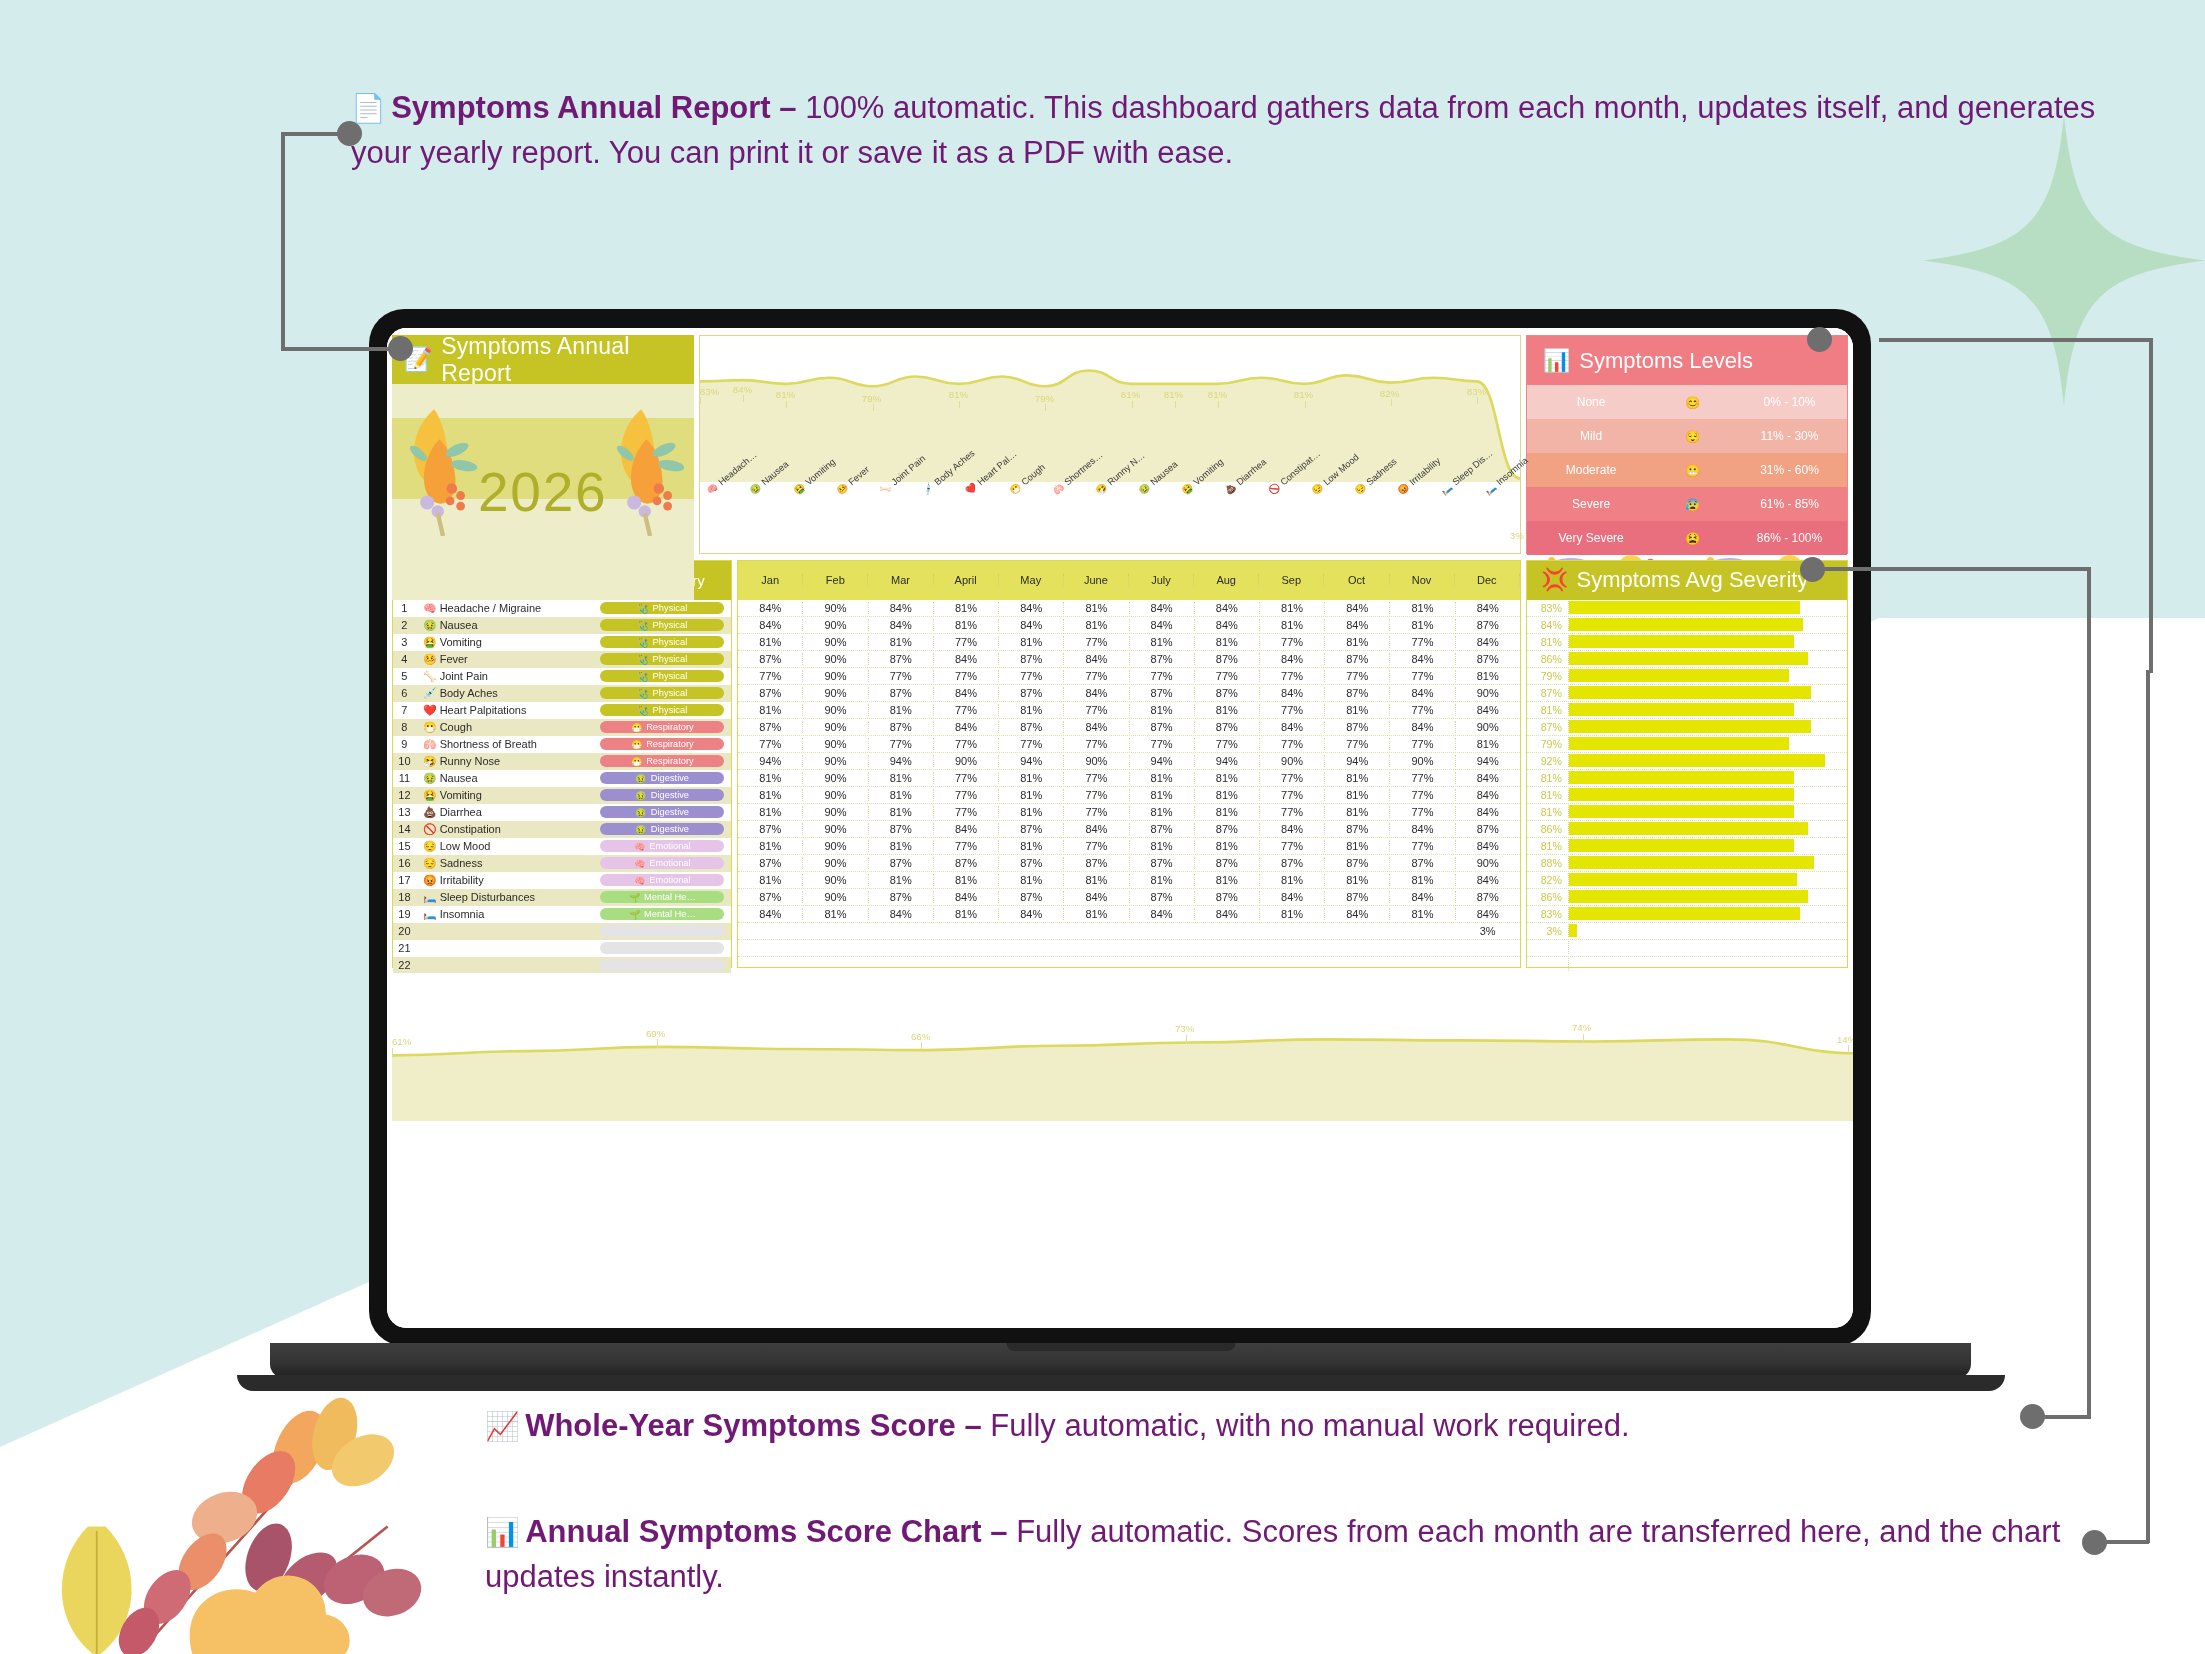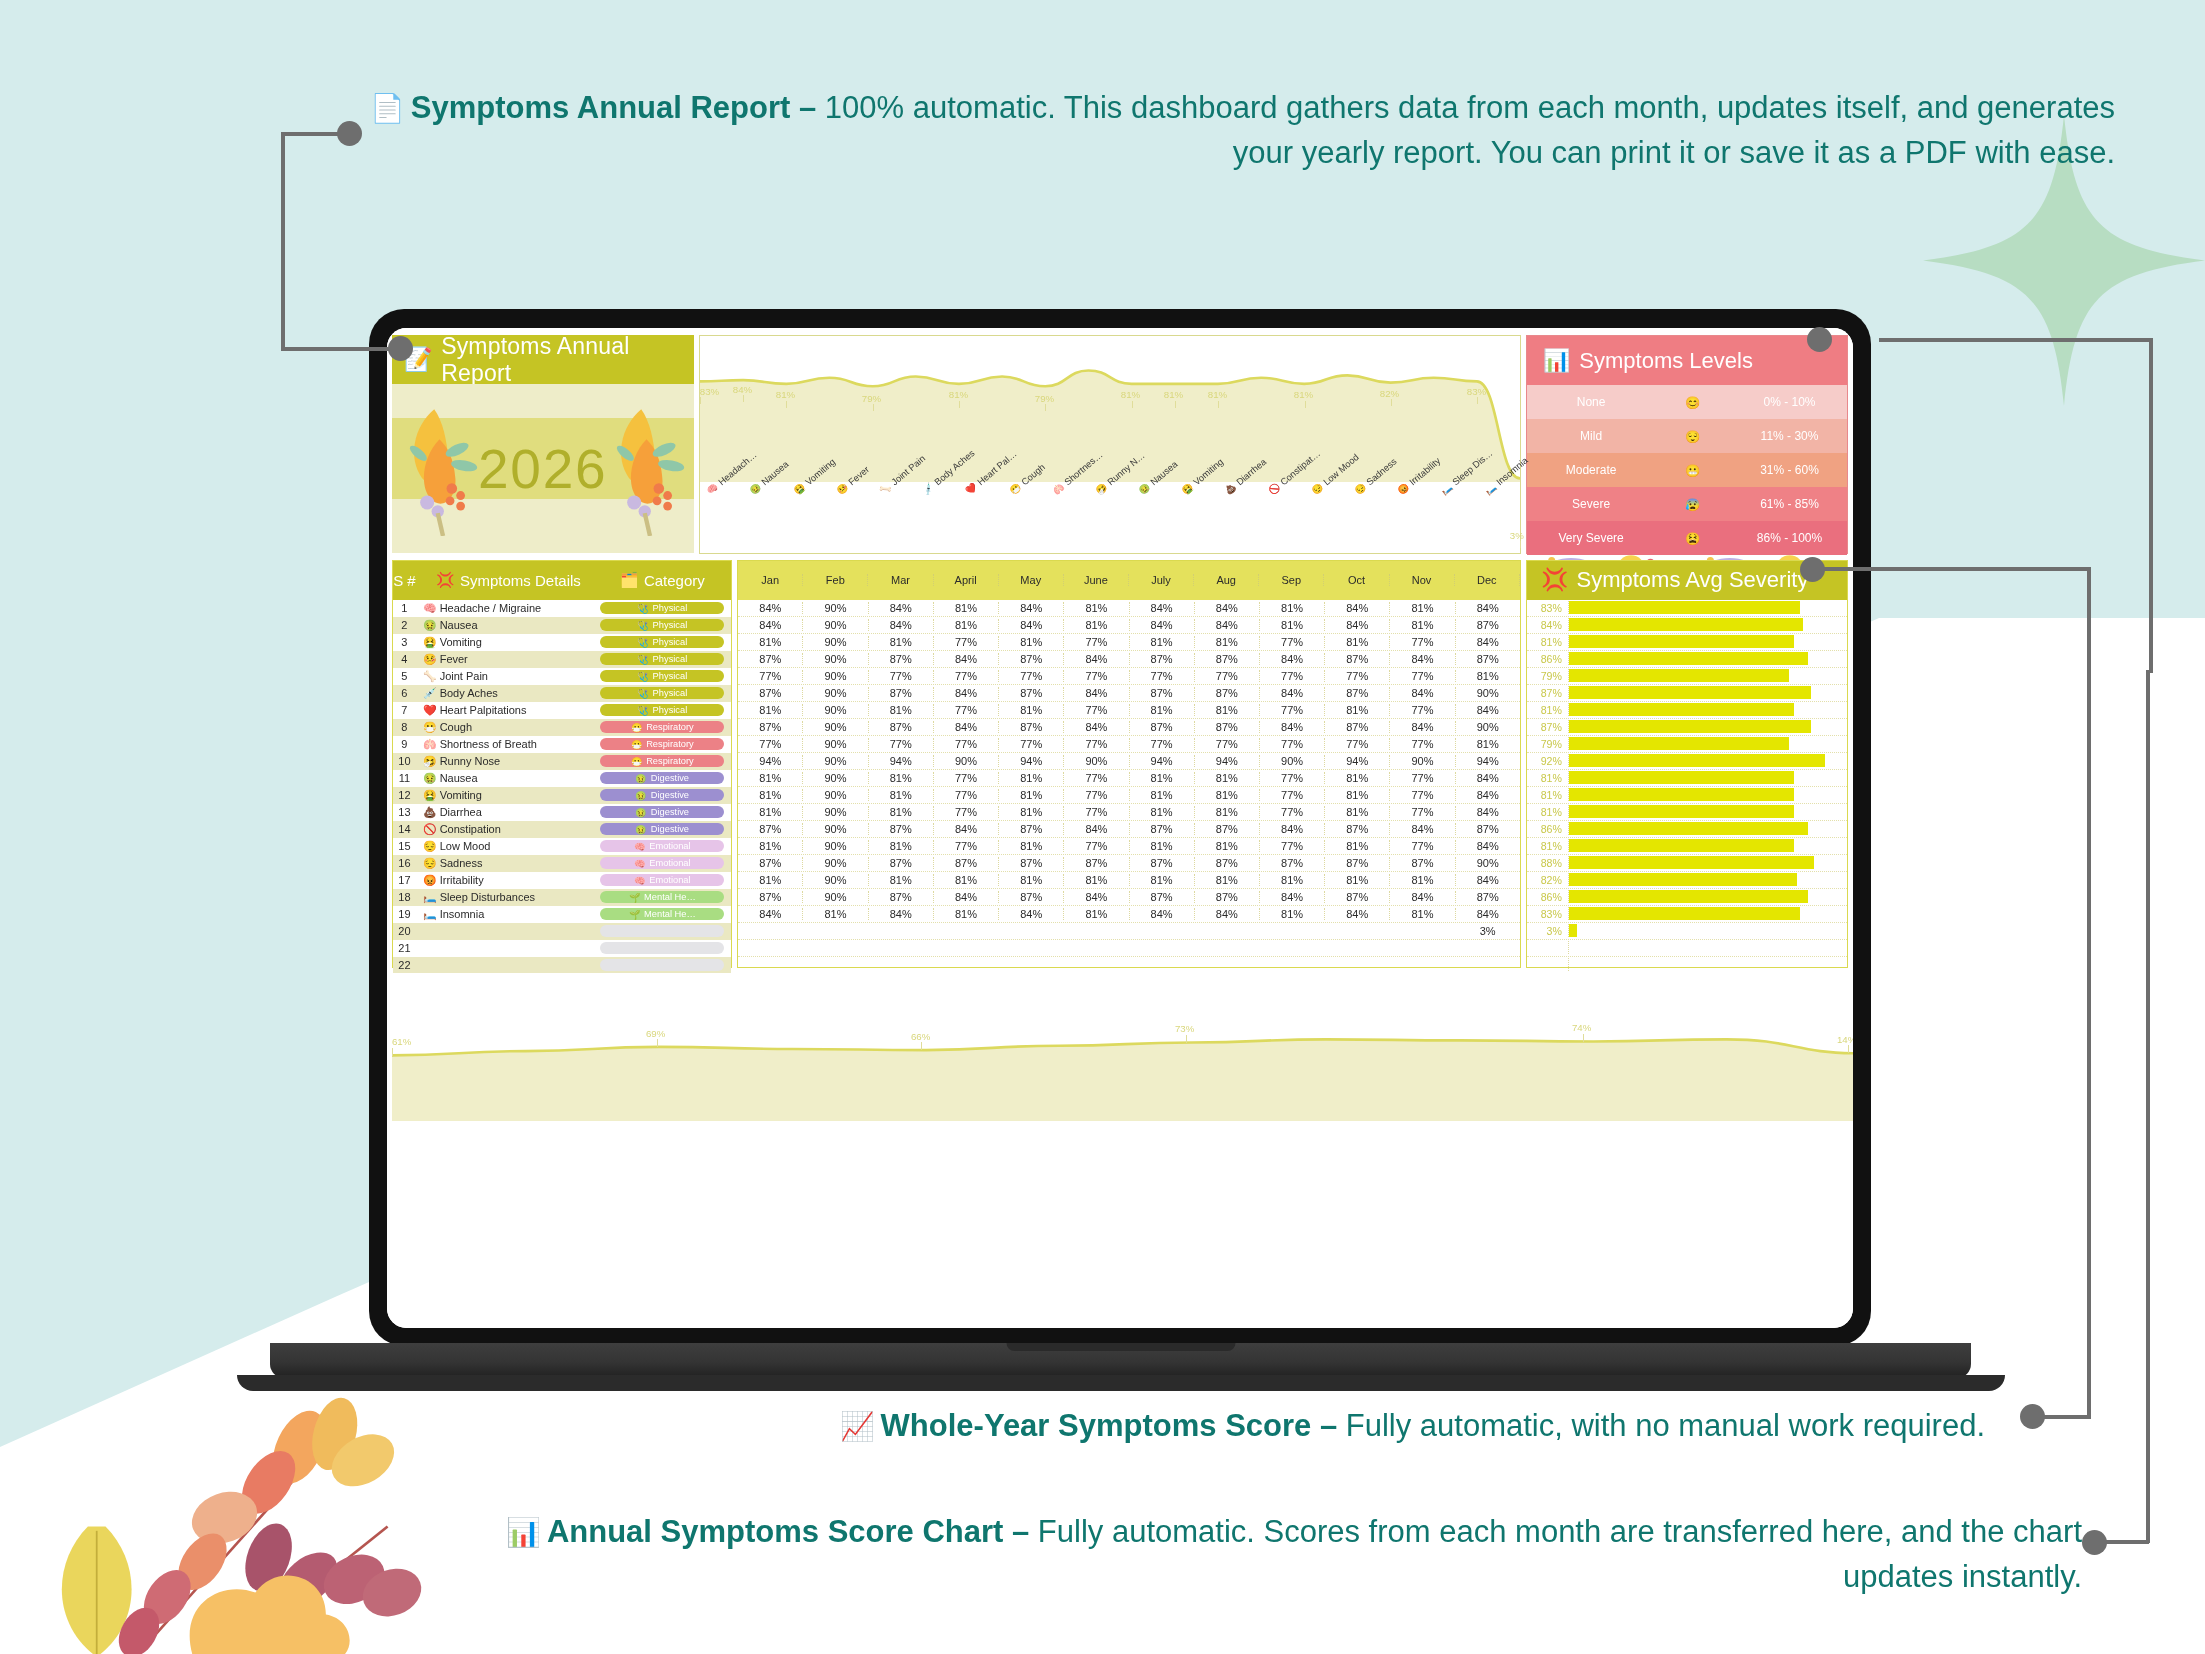"📄 Symptoms Annual Report –" .caption { color: #0f766e -> #701a75; text-align: right -> none }
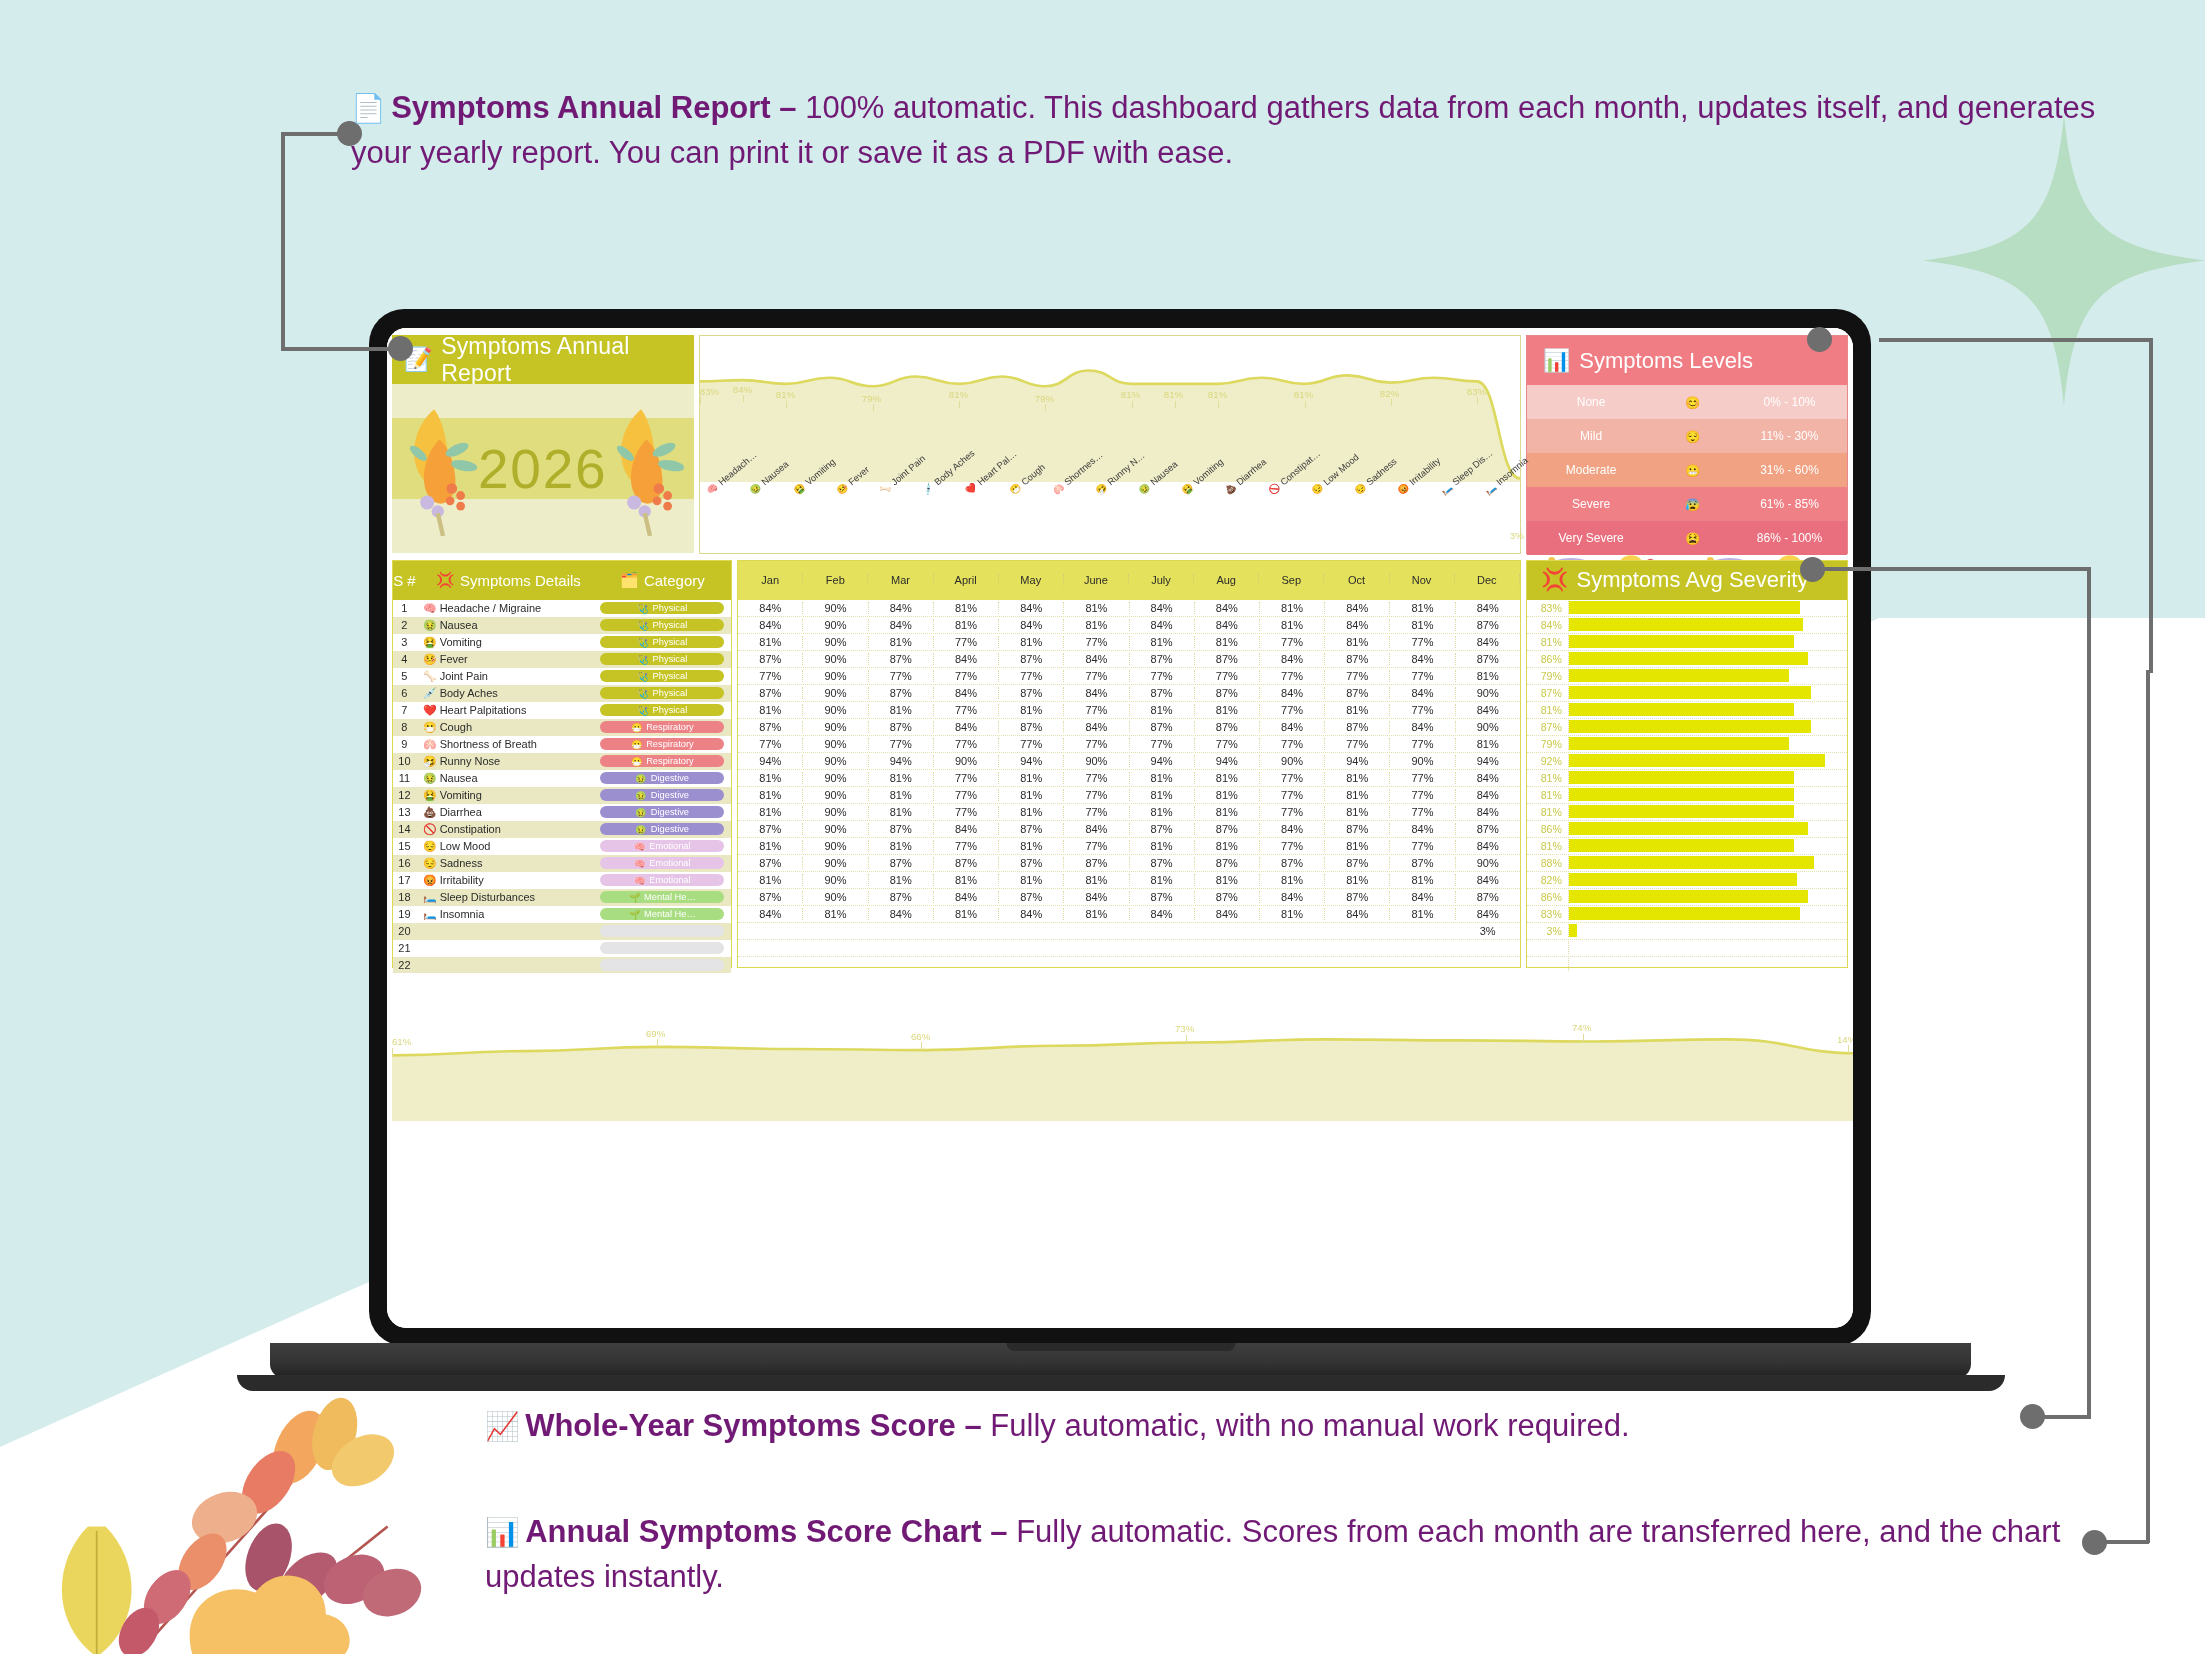"2026" .year-block { height: 169px -> 216px }
